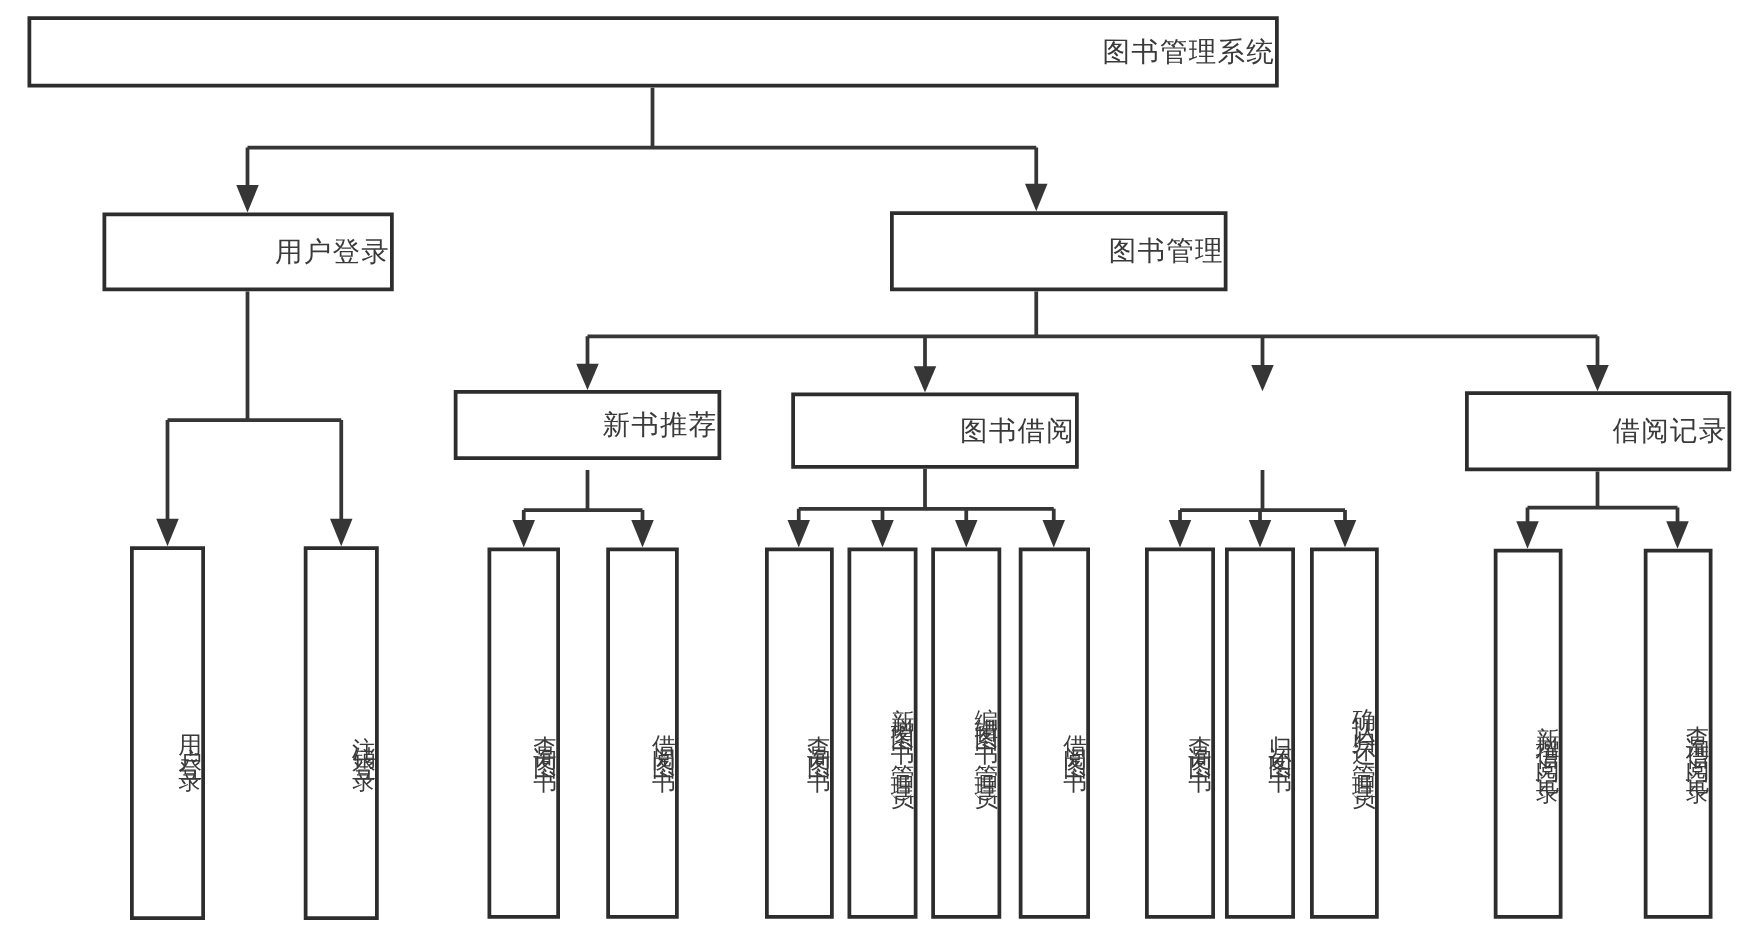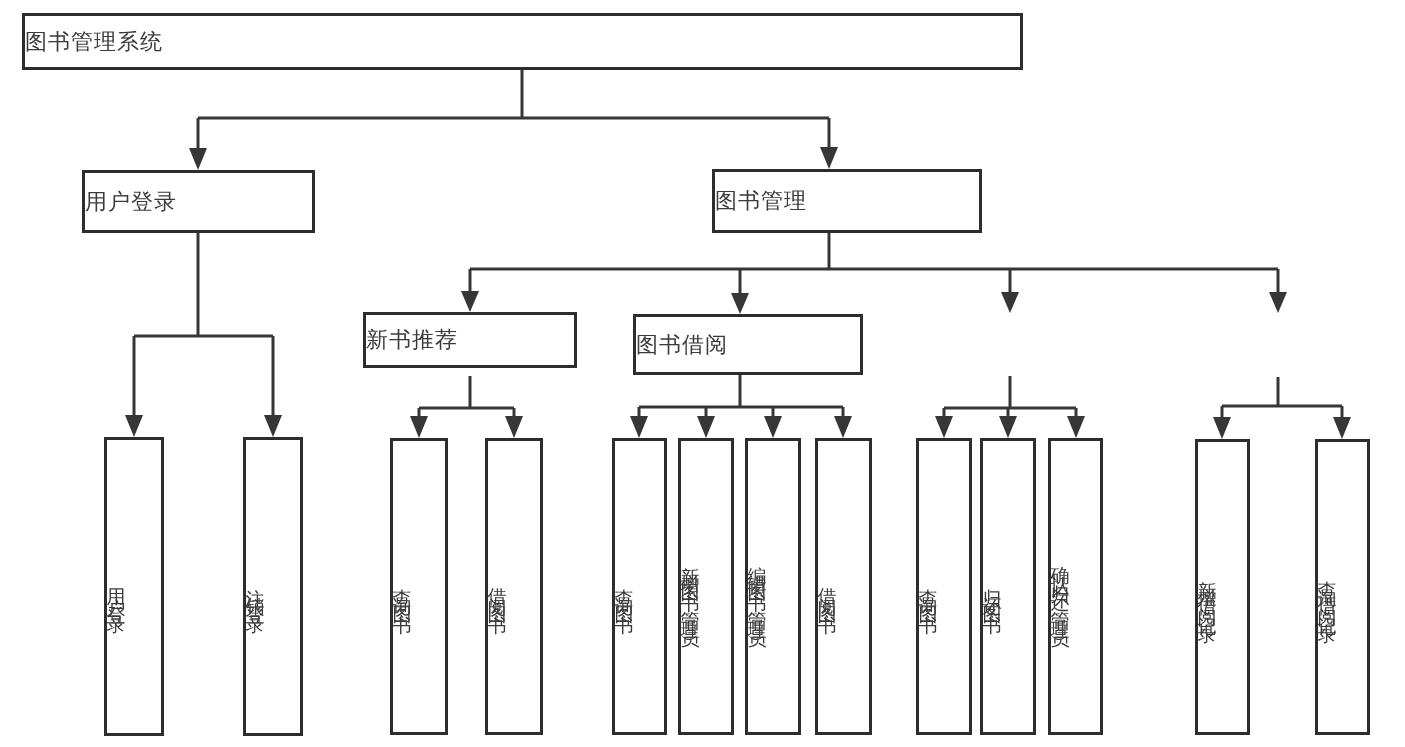"图书管理系统" .node { justify-content: flex-start -> flex-end }
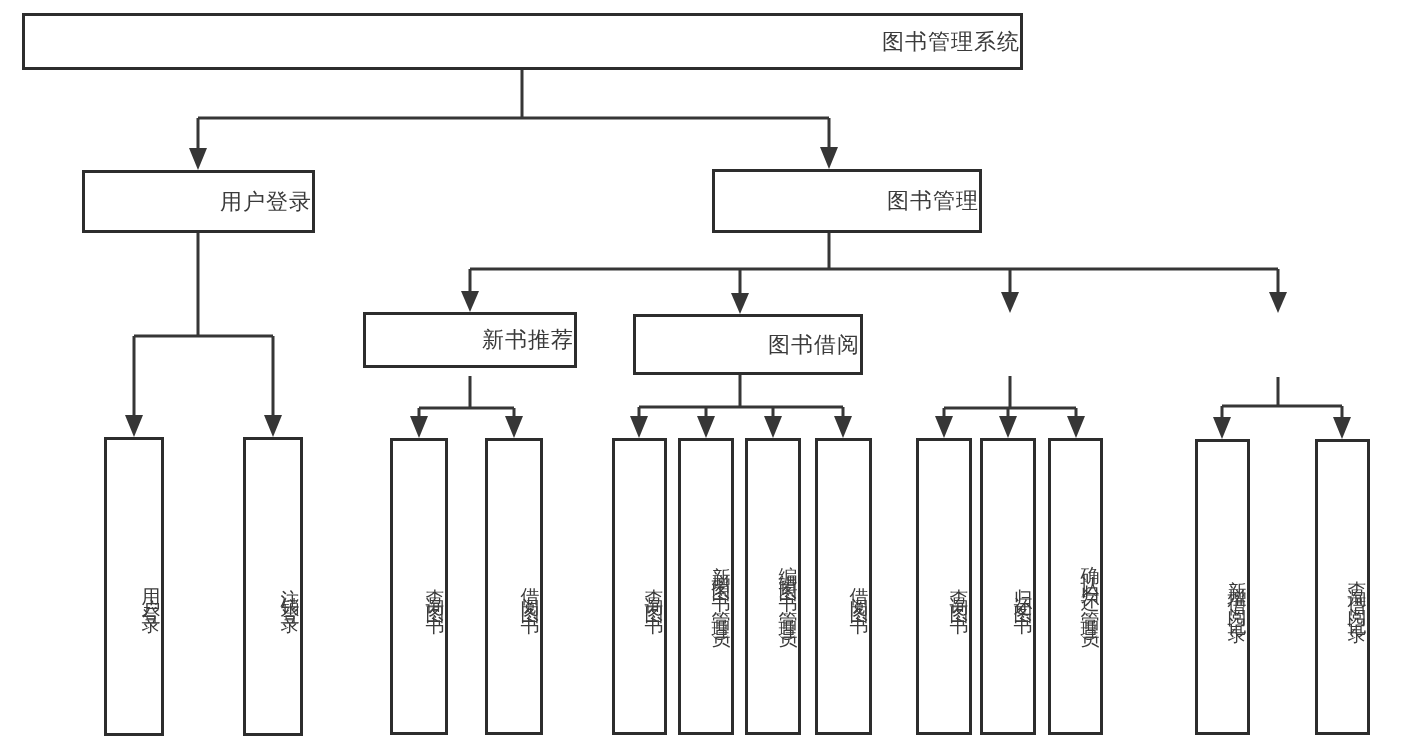"借阅记录" div.node { html: none -> <div> <span>借阅记录</span> </div> }
